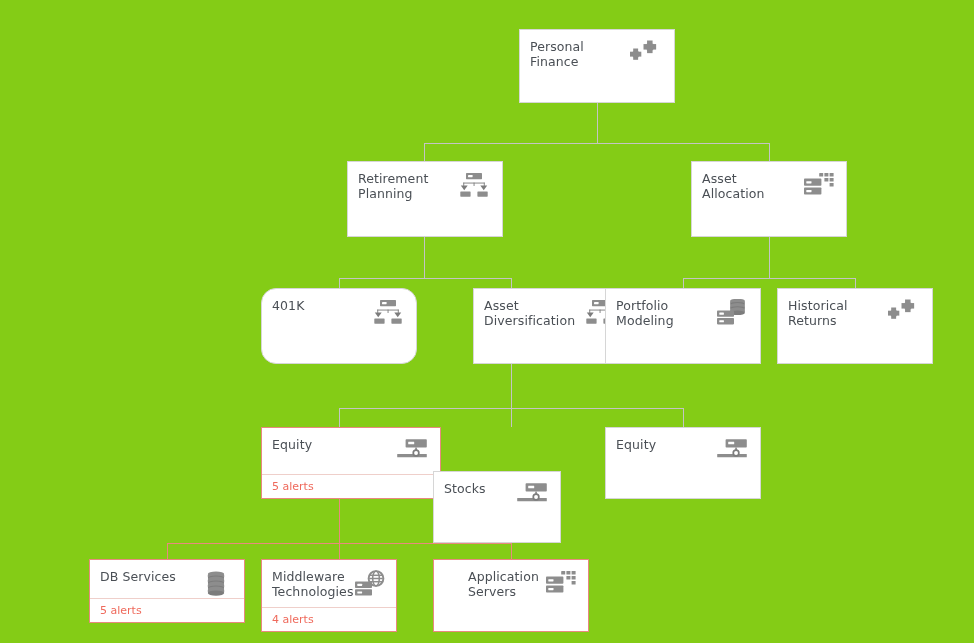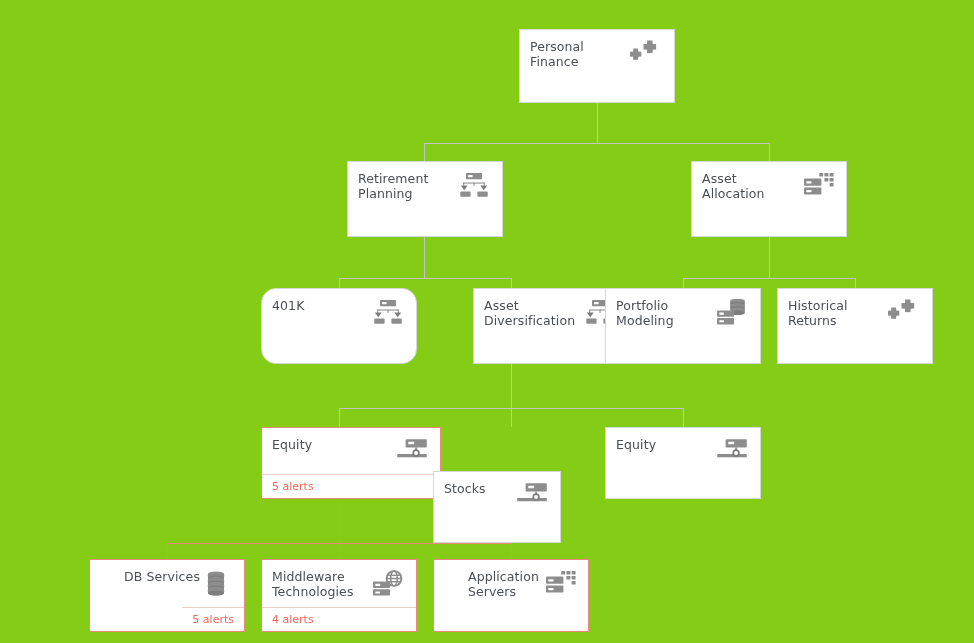"DB Services" div.node { align-items: flex-end -> none; height: 73px -> 64px }
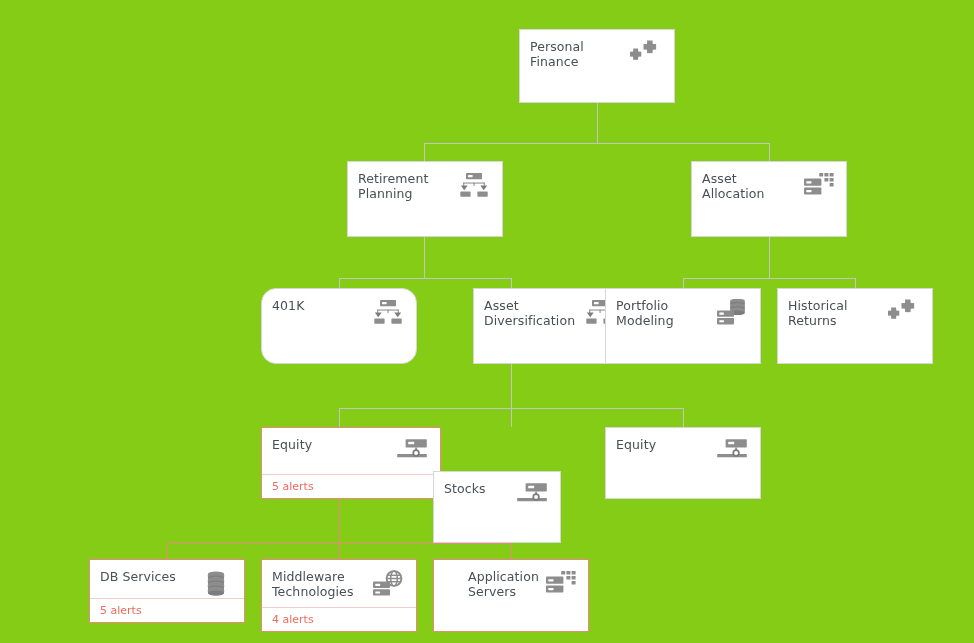"Middleware" div.node { width: 156px -> 136px }
